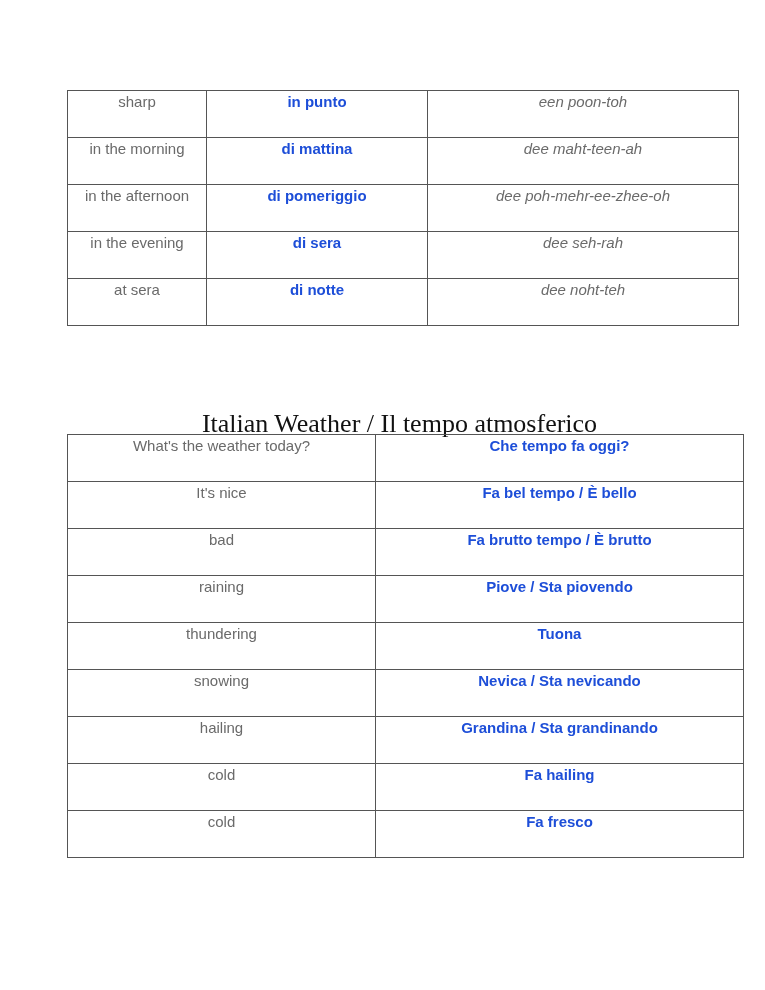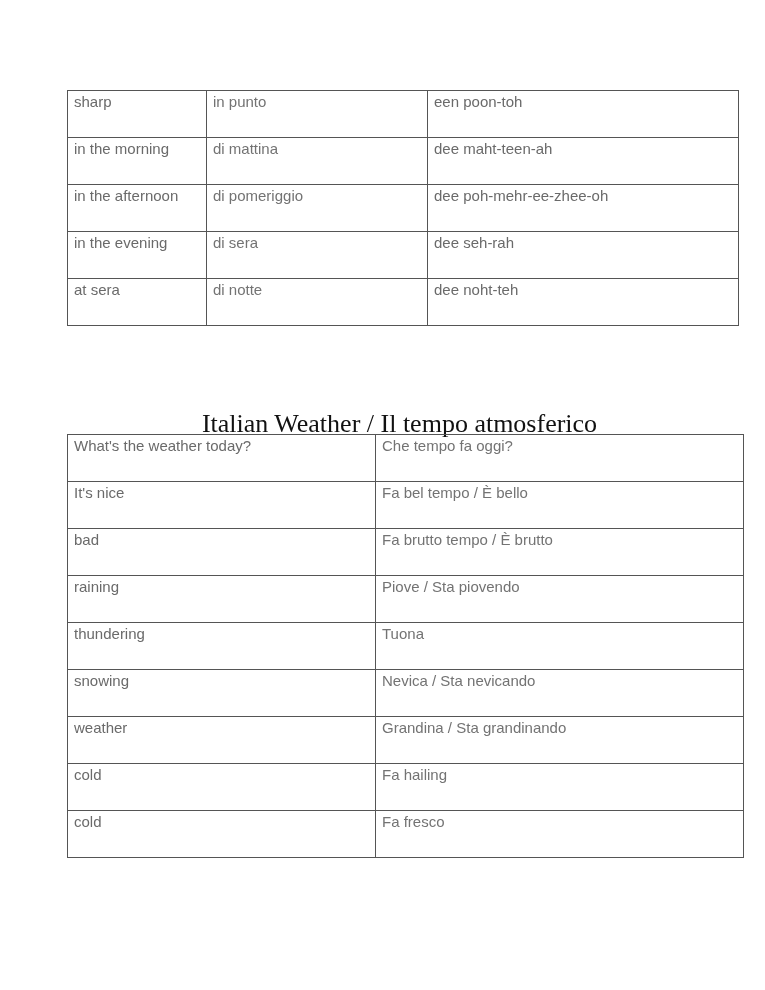"sharp" table { text-align: none -> center }
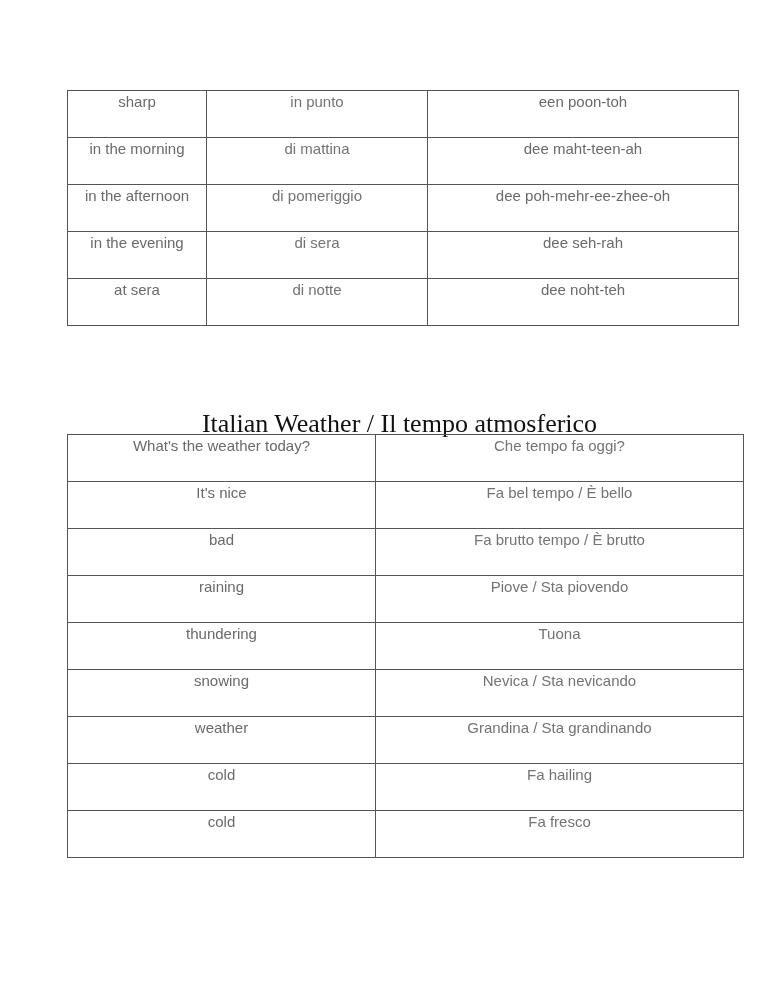"in punto" .it { color: #737373 -> #1d4ed8; font-weight: normal -> bold }
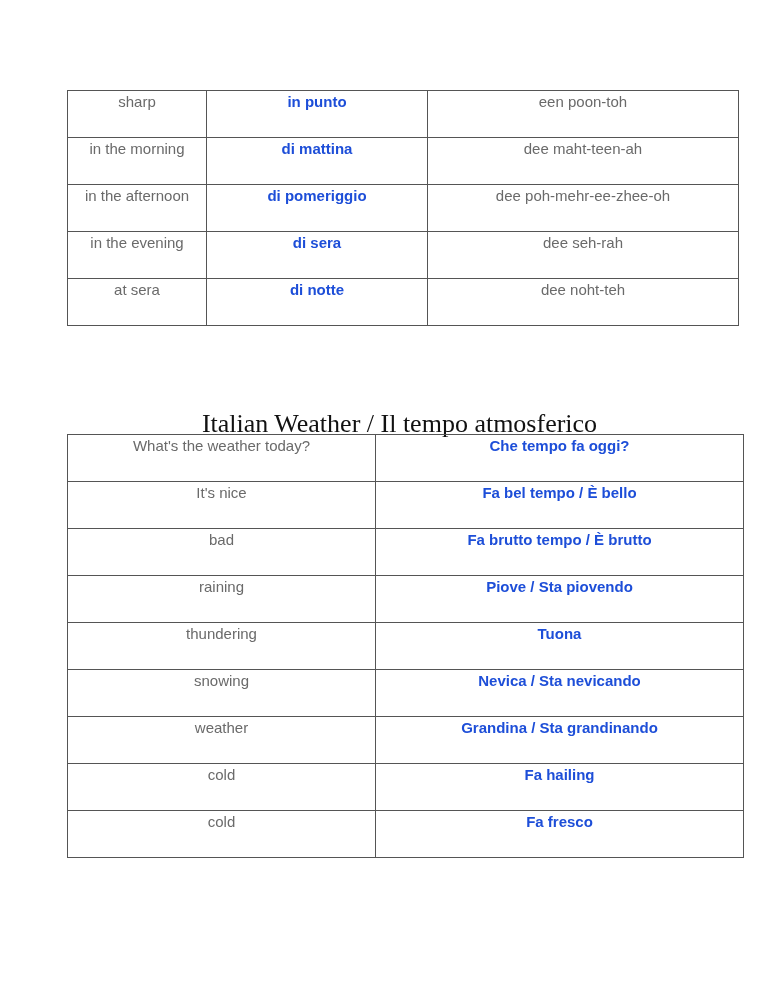"een poon-toh" .pr { font-style: none -> italic }
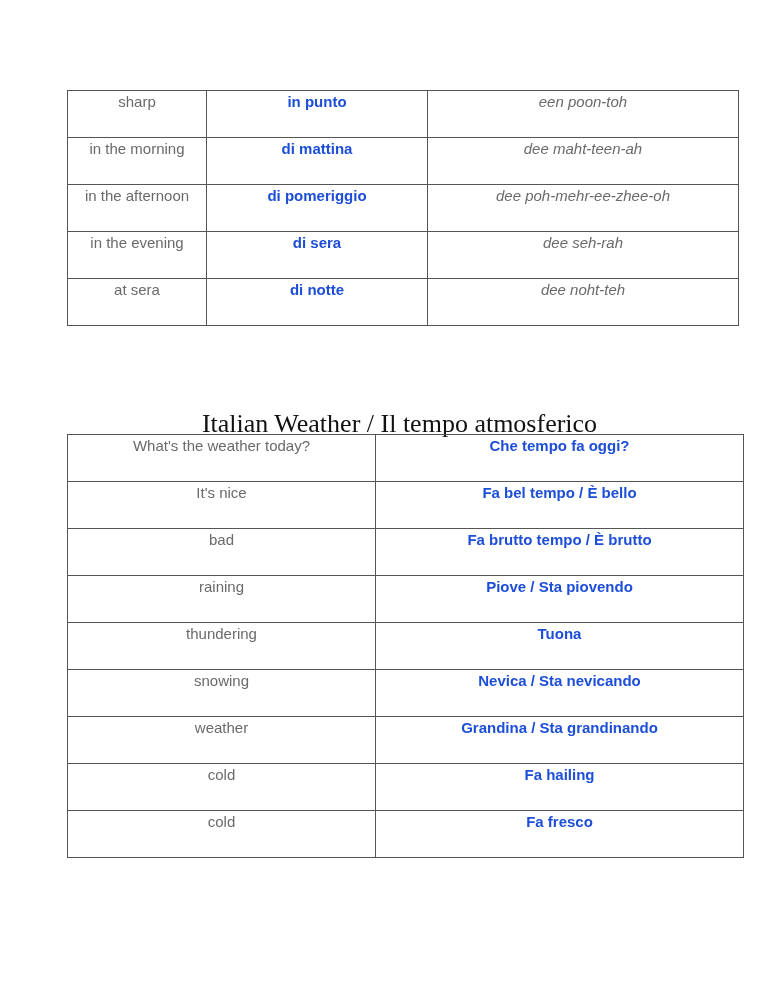"weather" td.en { text: weather -> hailing }
